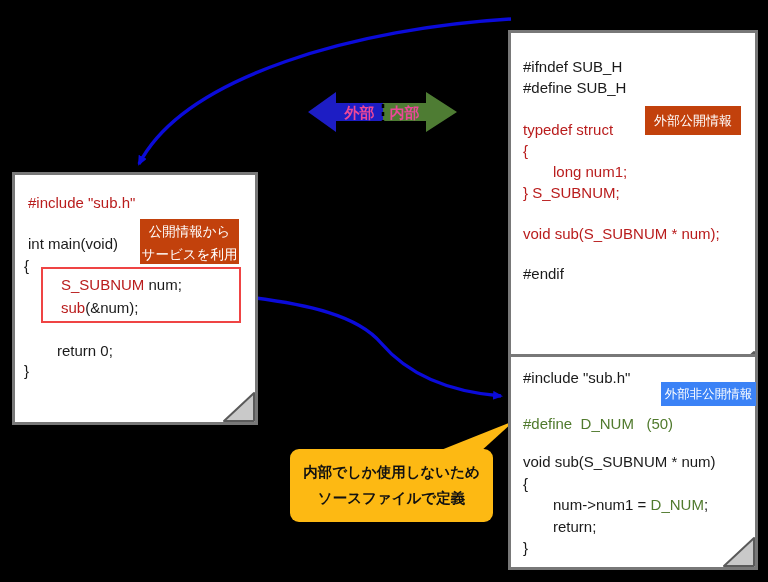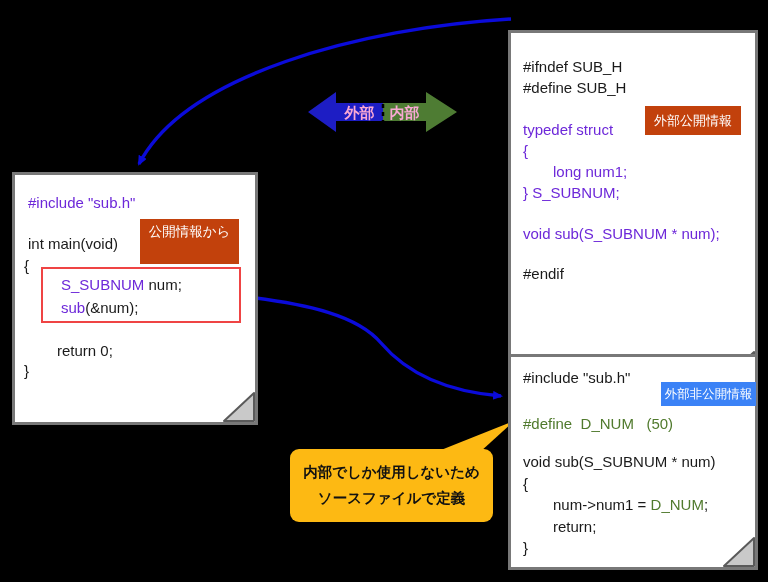"外部" .arrow-label { color: #f9a8d4 -> #ec4899 }
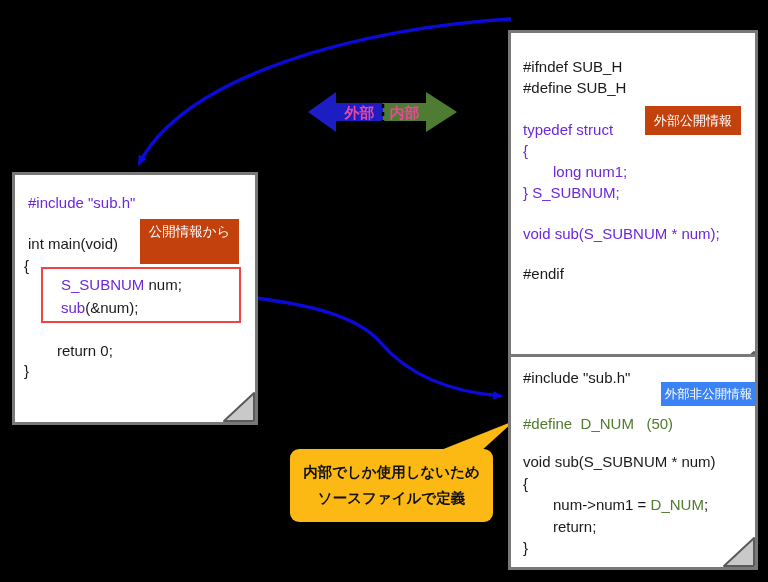"typedef struct" .blue { color: #6d28d9 -> #b91c1c }
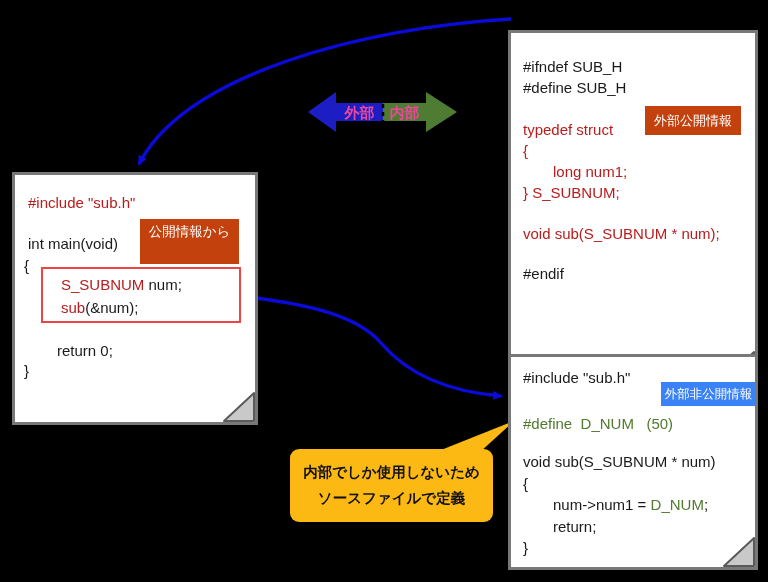"サービスを利用" div { html: none -> <div>サービスを利用</div> }
